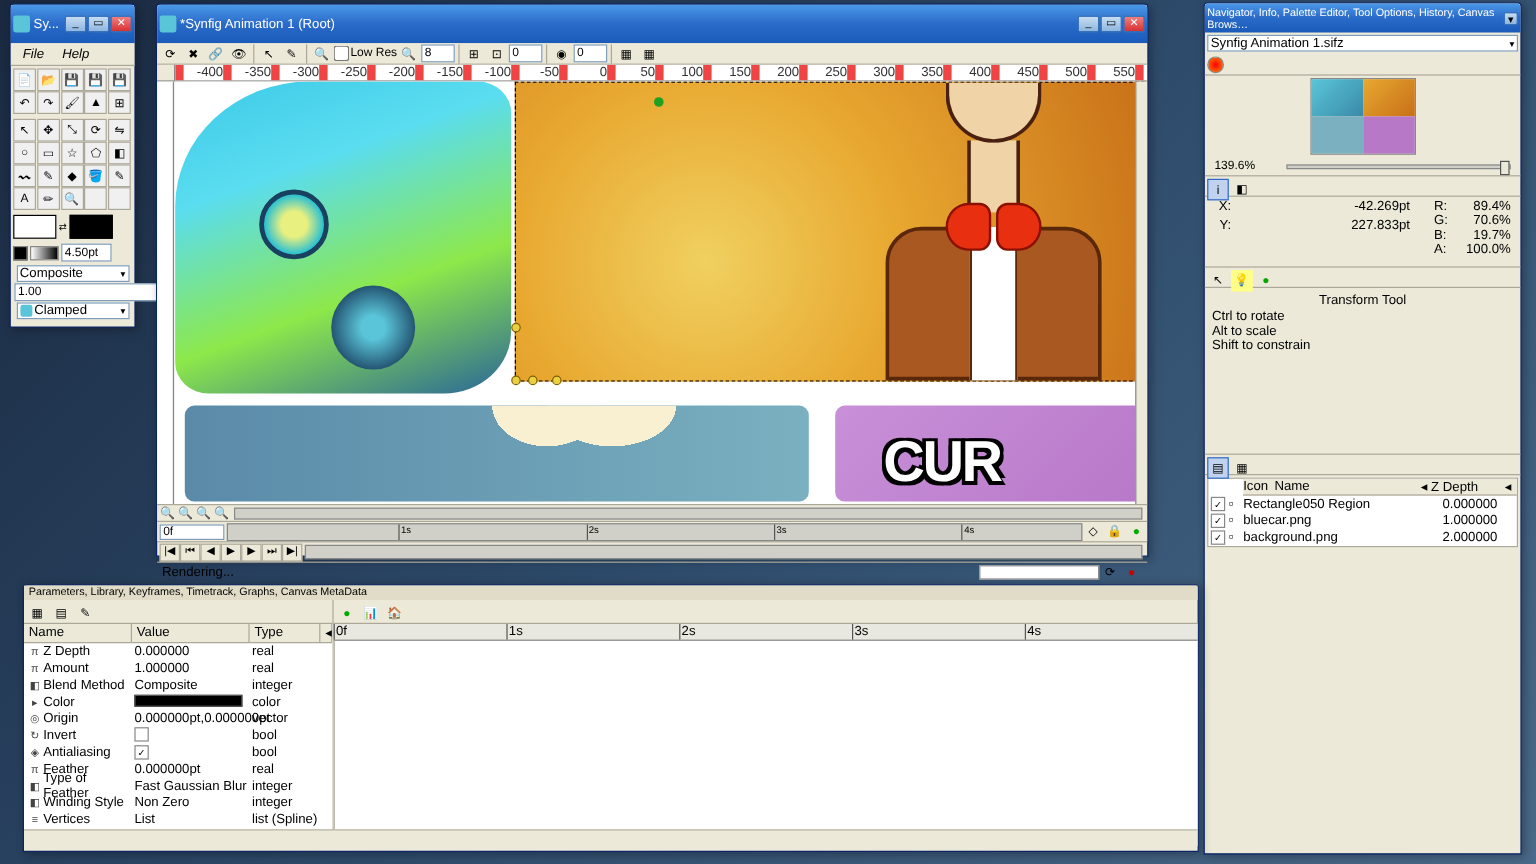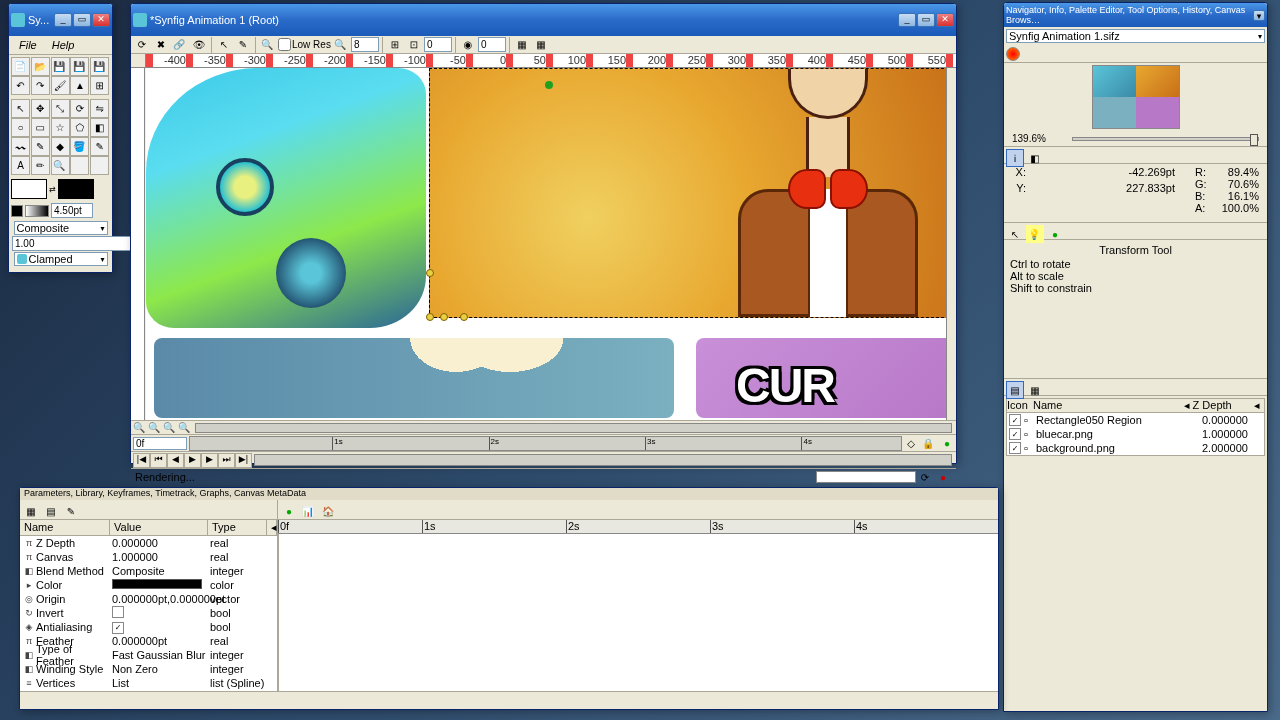"16.1%" span { text: 16.1% -> 19.7% }
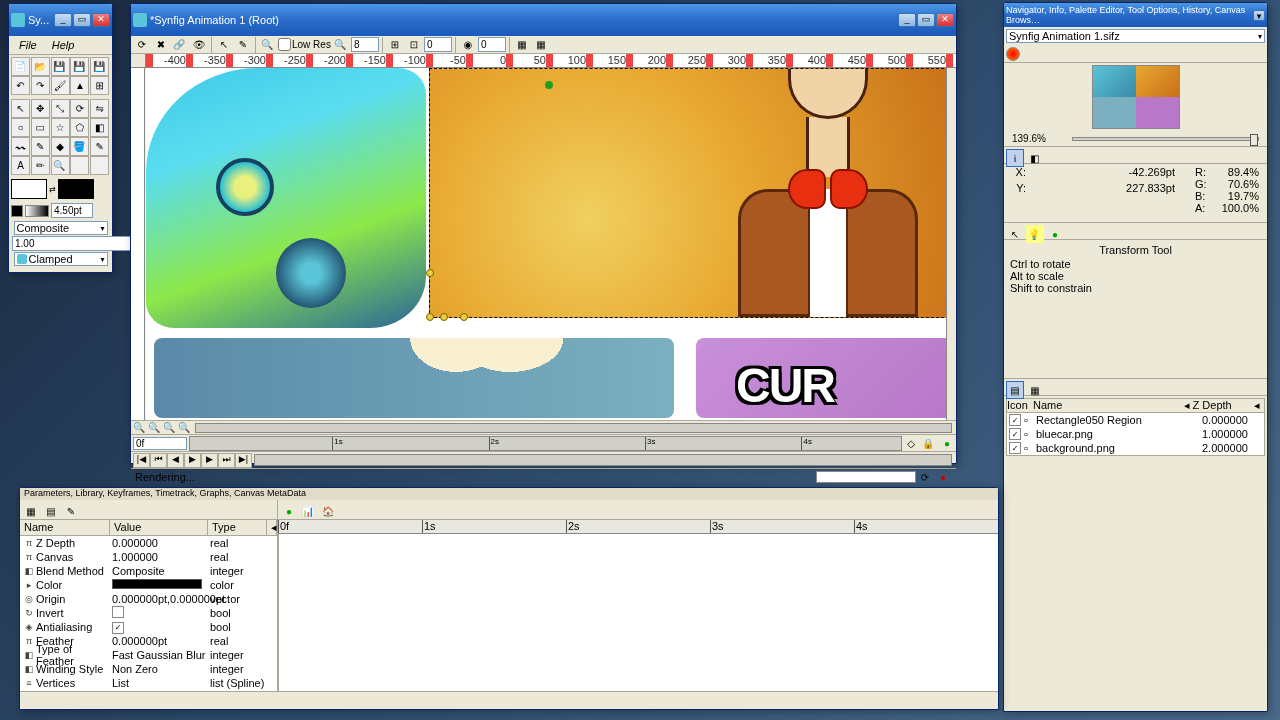"Icon" .layer-hdr { margin-left: none -> 29px }
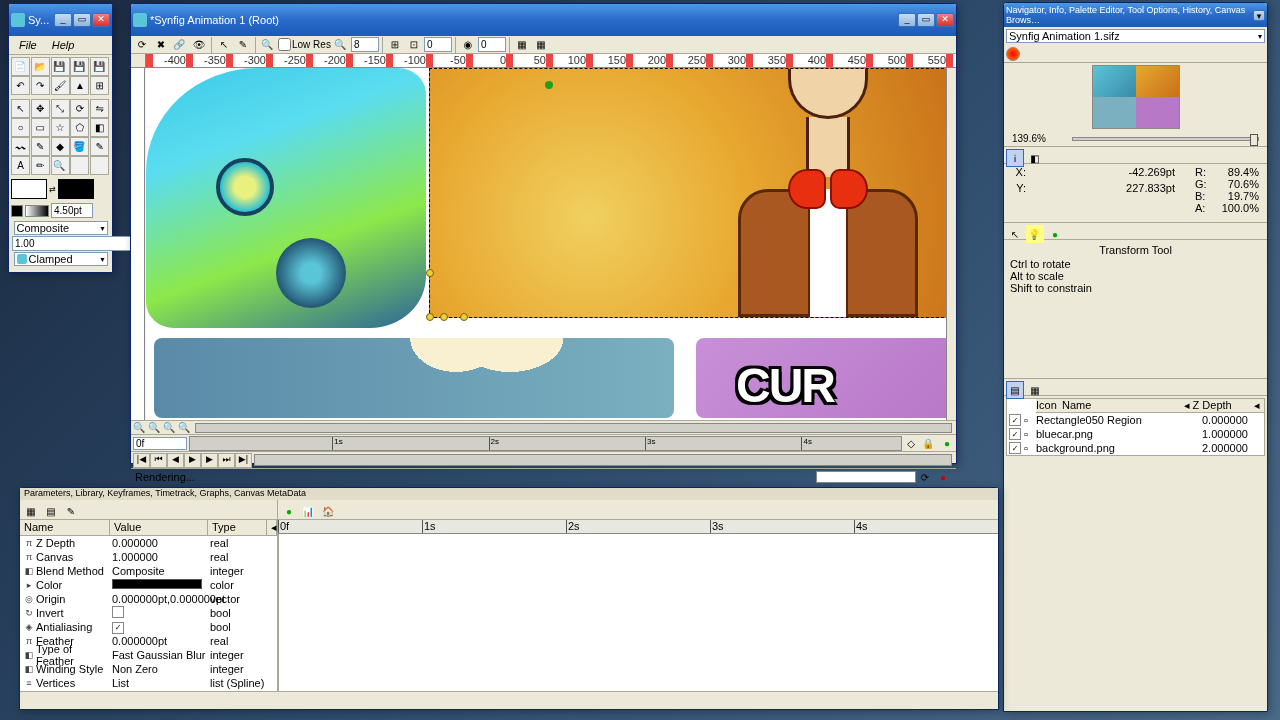"Canvas" span.pname { text: Canvas -> Amount }
